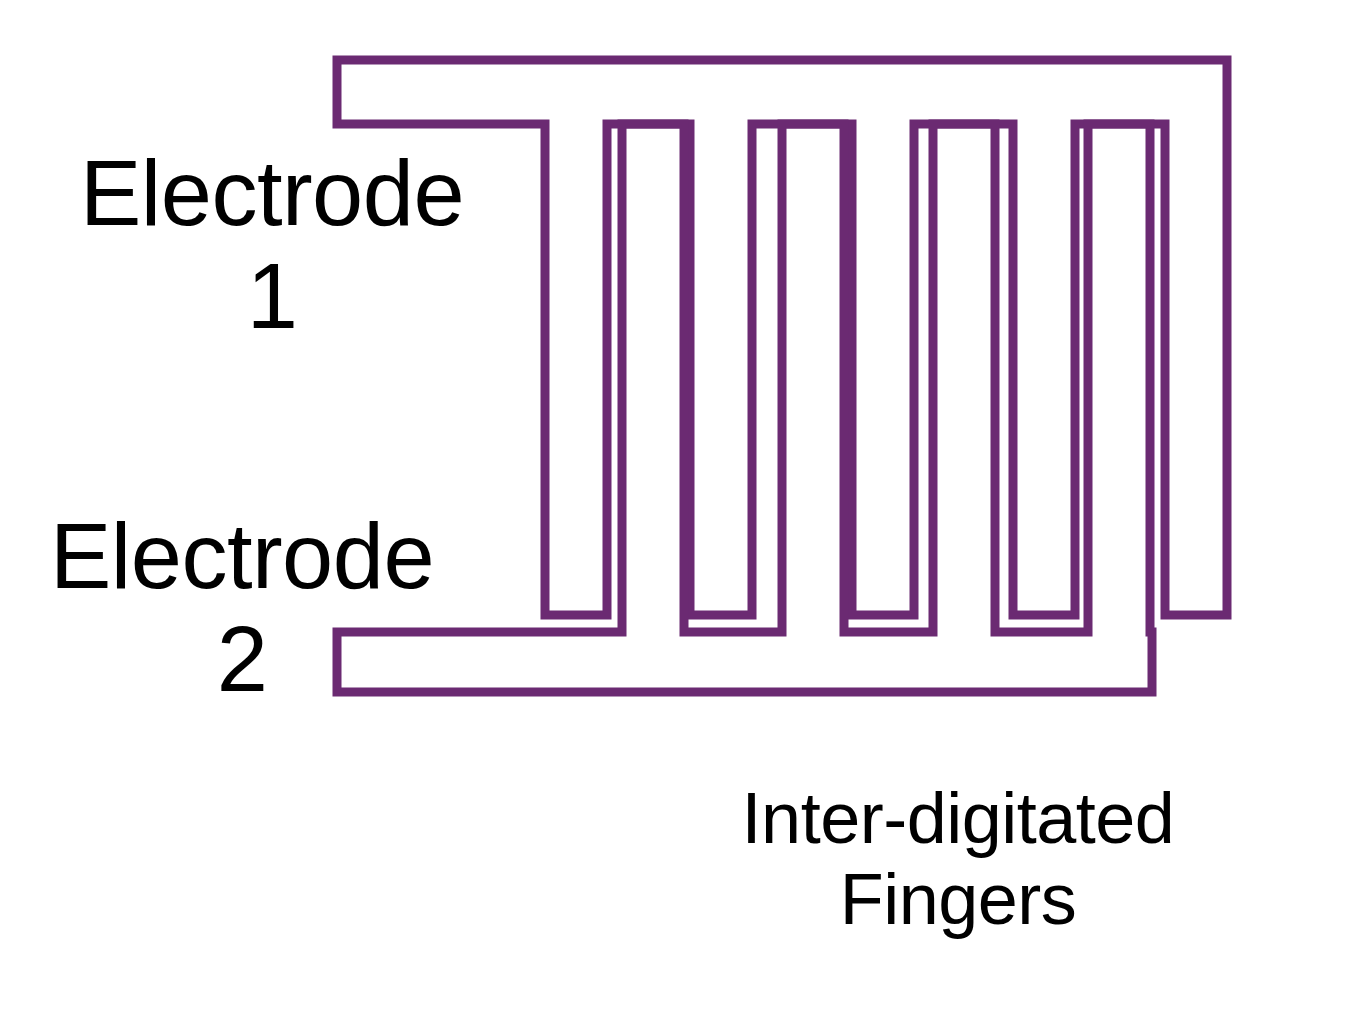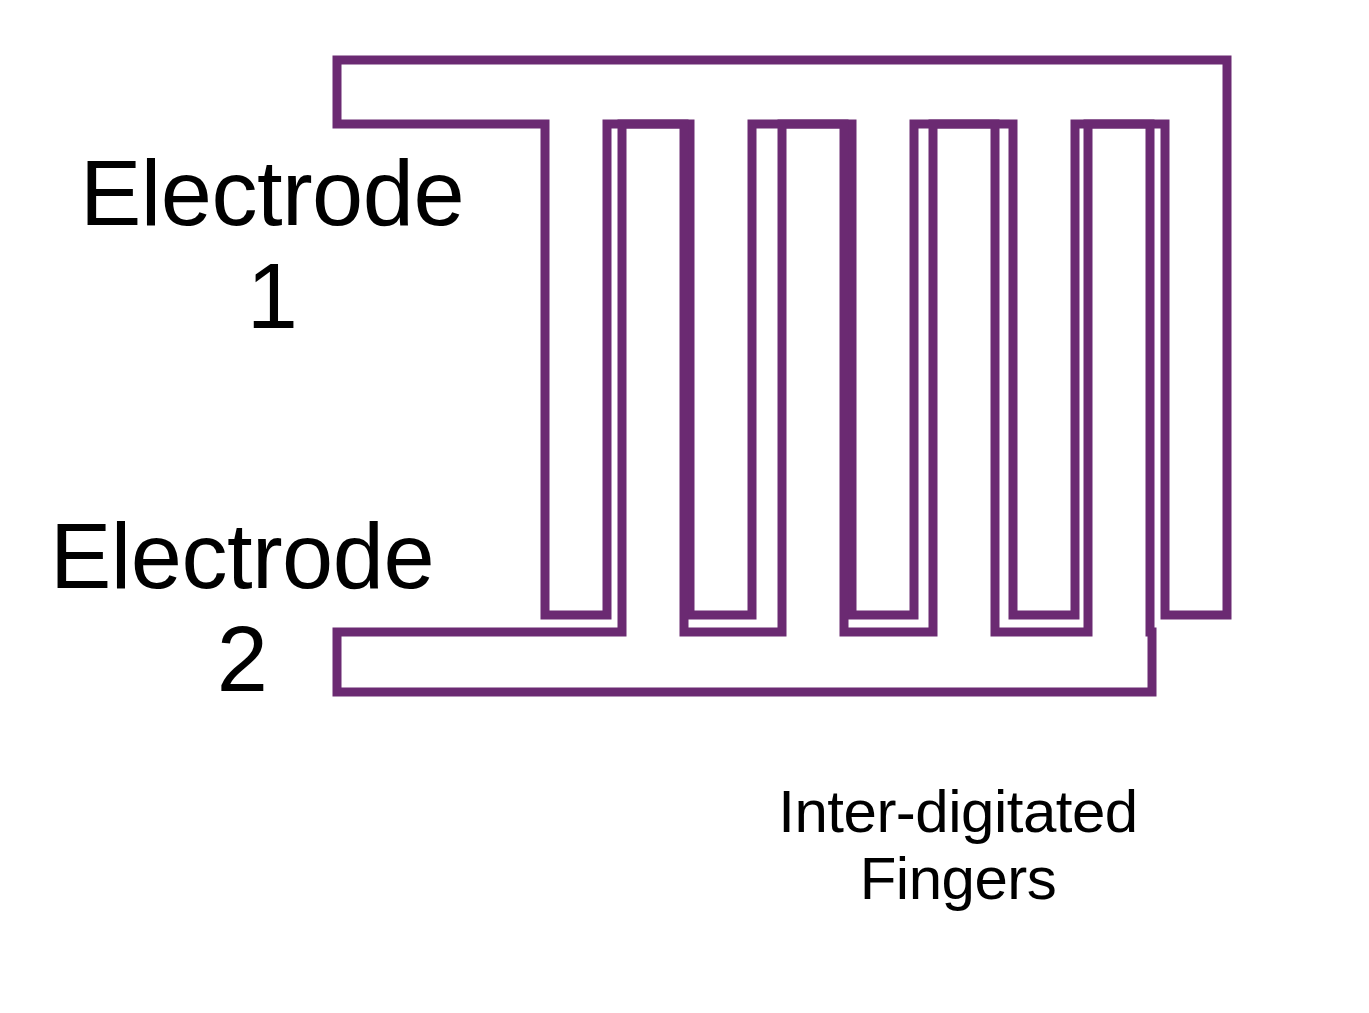"Inter-digitated" #label-fingers { font-size: 60px -> 72px }
